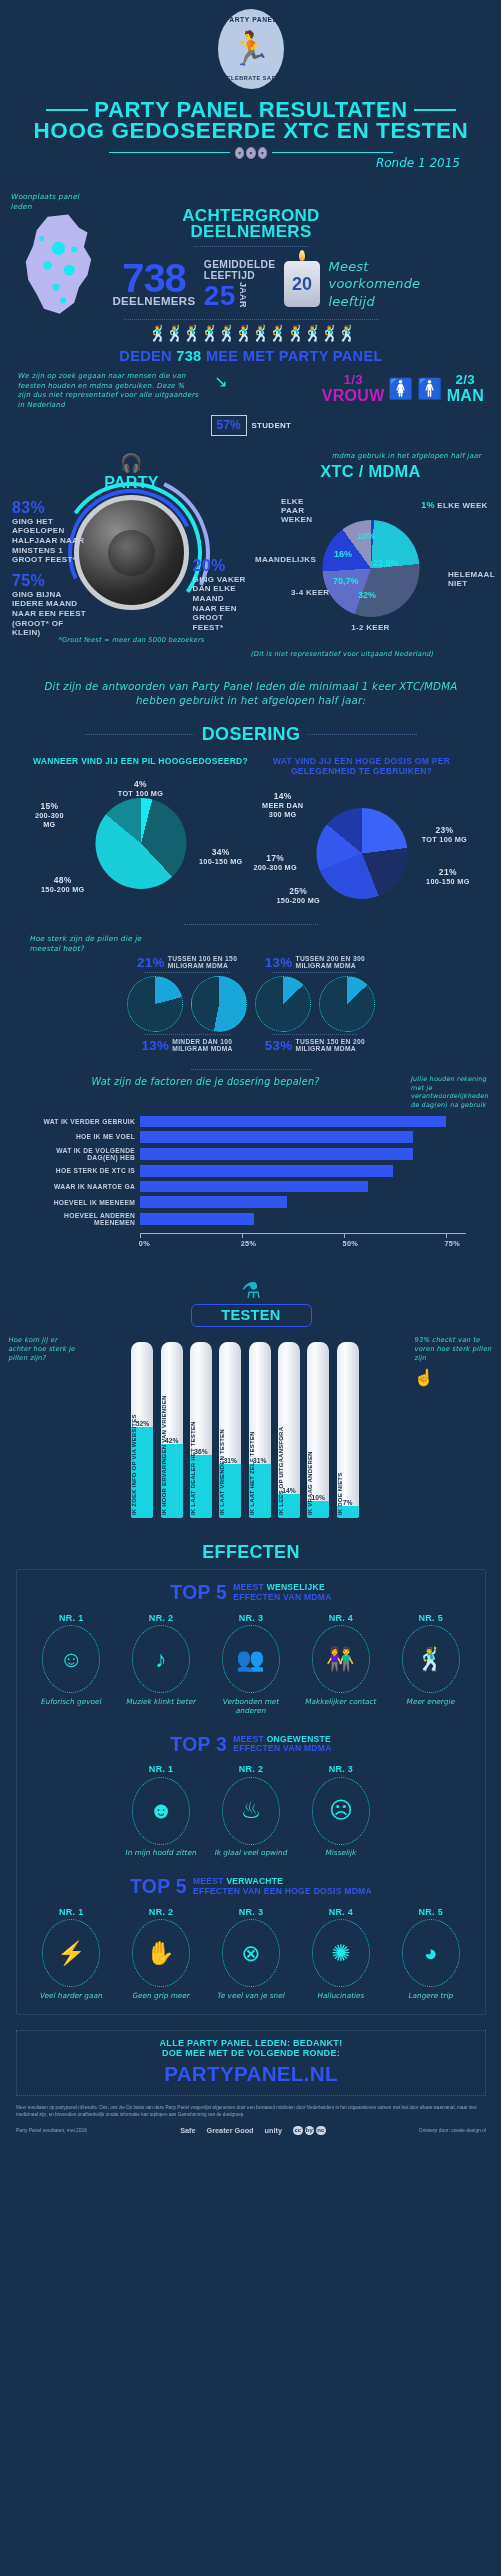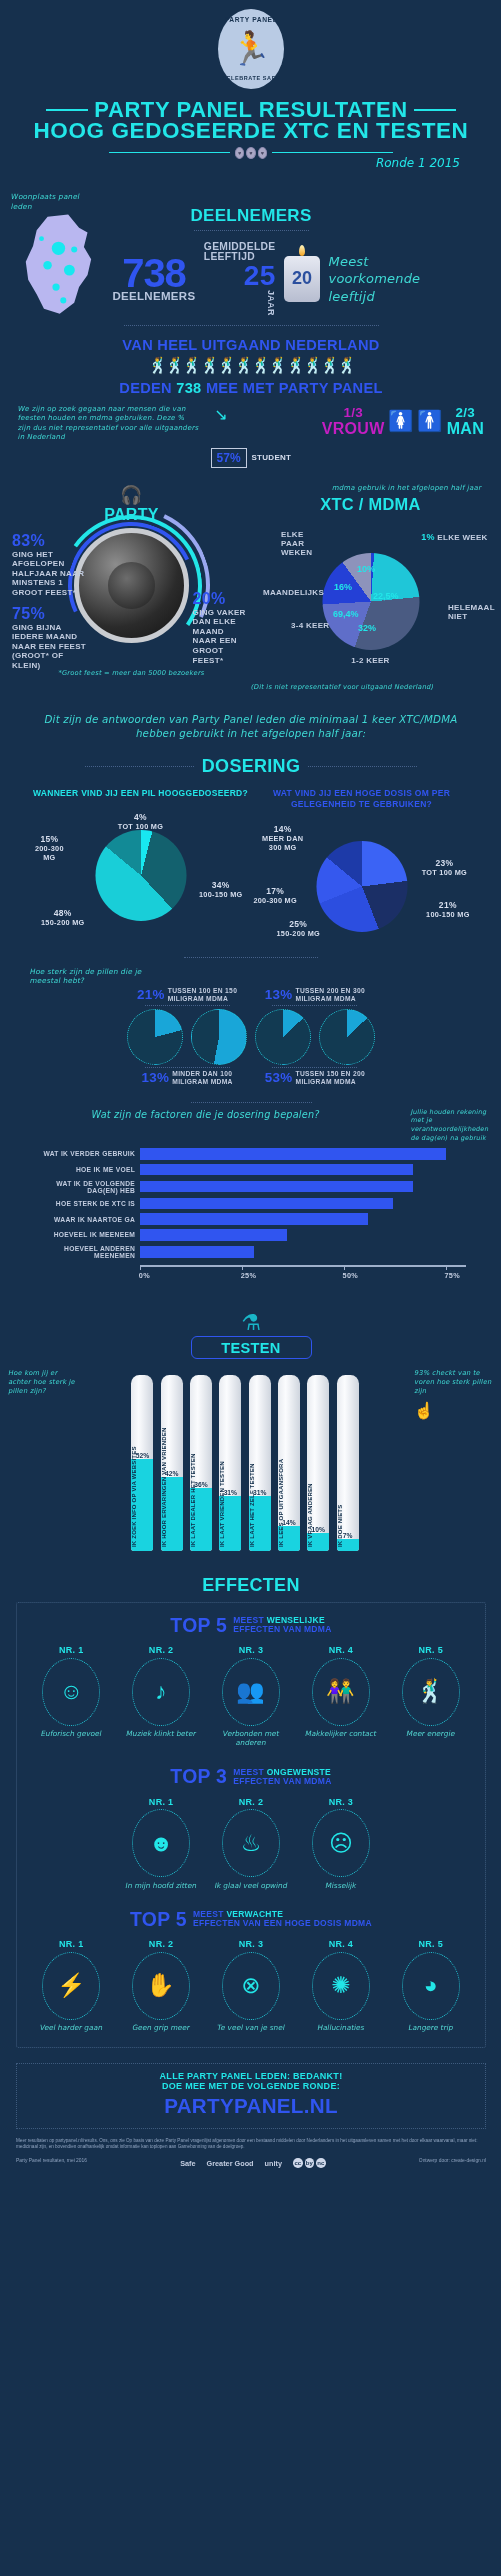"ACHTERGROND" div.sec-title { html: none -> <div>ACHTERGROND</div> }
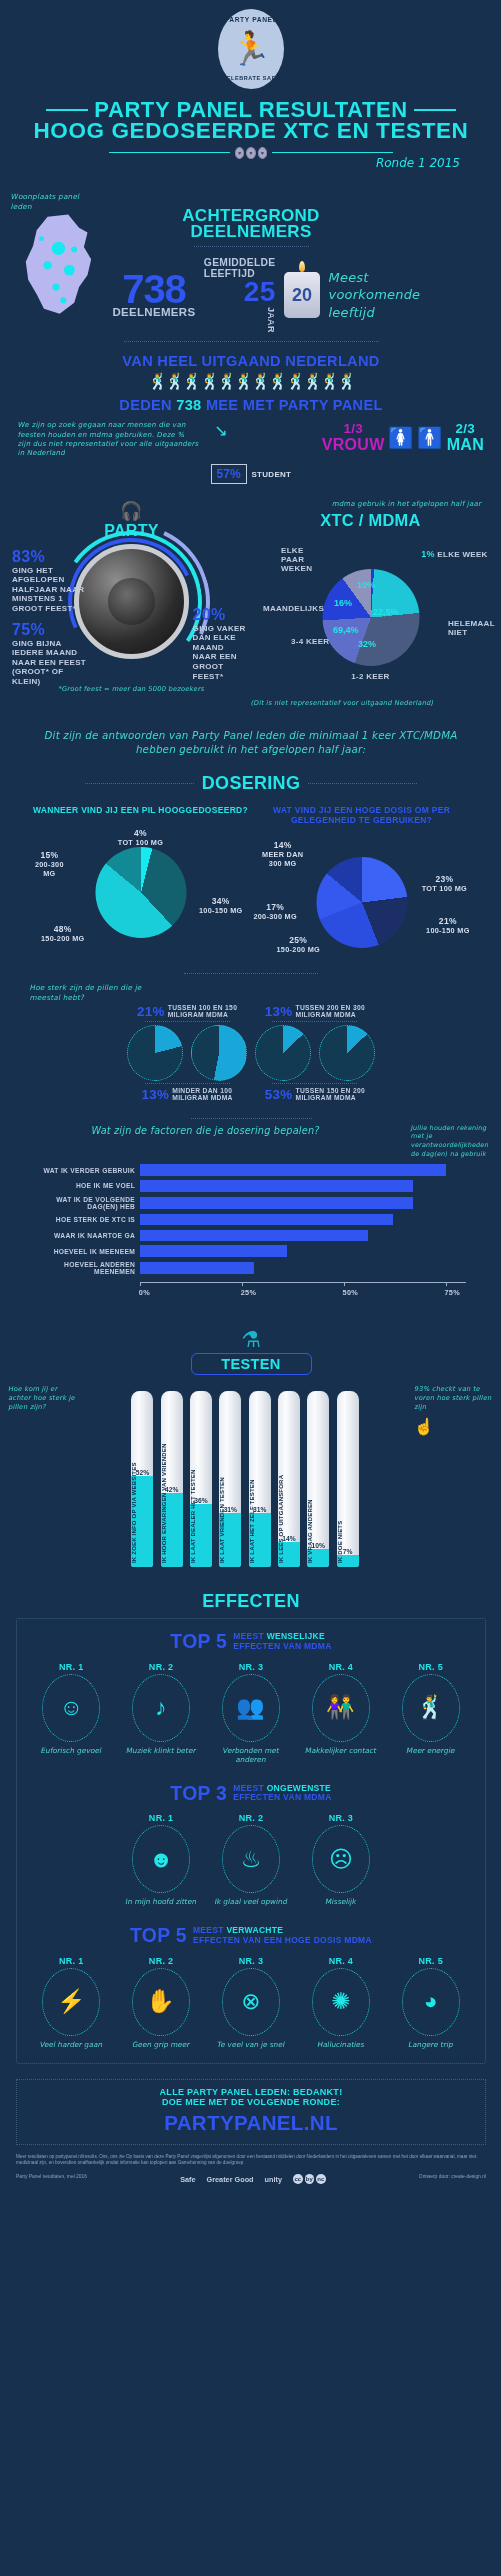"25" div { flex-direction: column -> none }
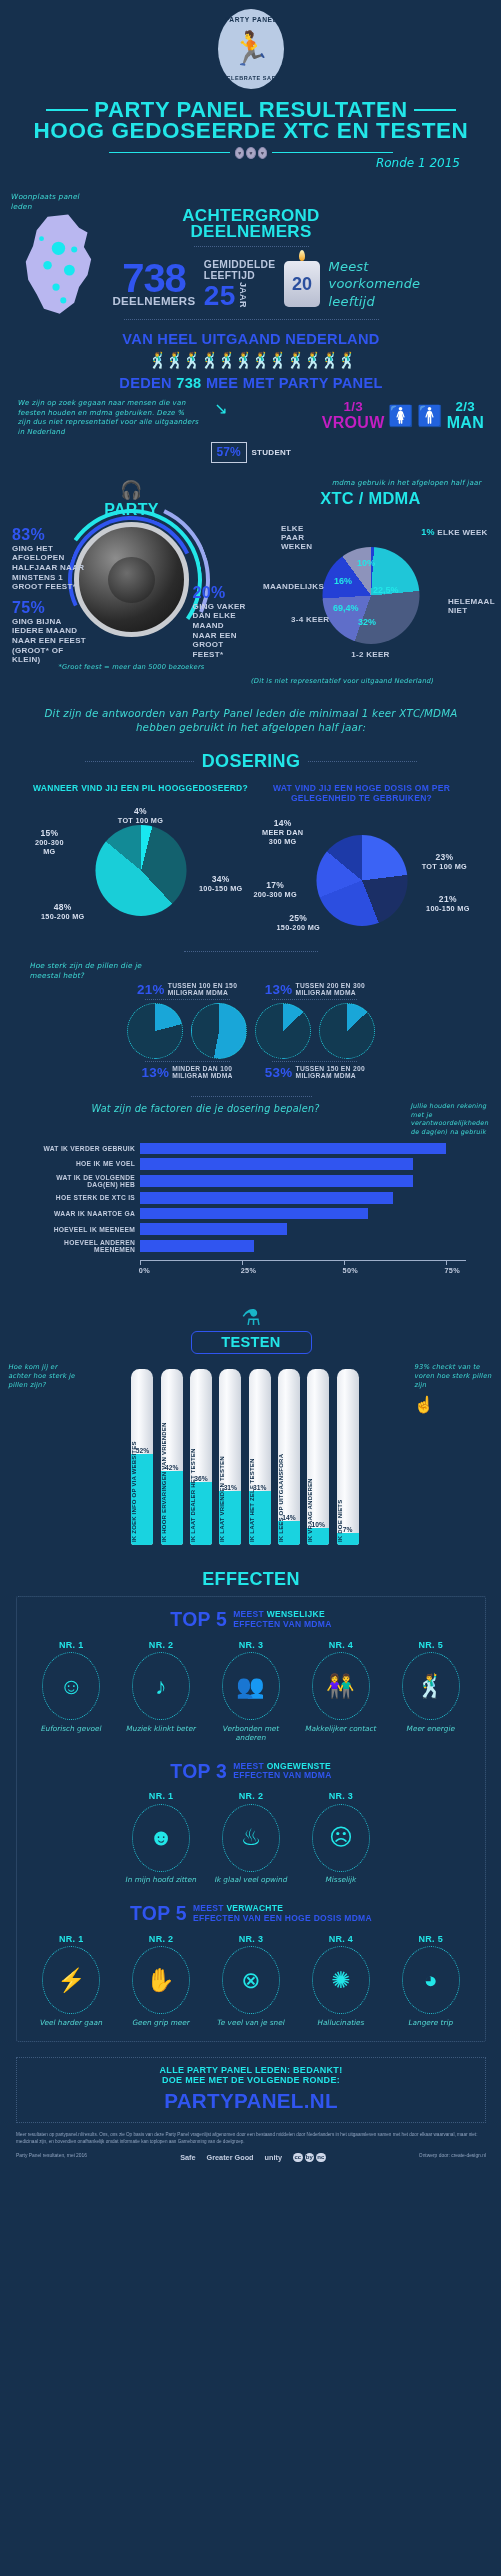"VAN HEEL UITGAAND NEDERLAND" div.nl-line { html: <div>VAN HEEL UITGAAND NEDERLAND</div> -> none }
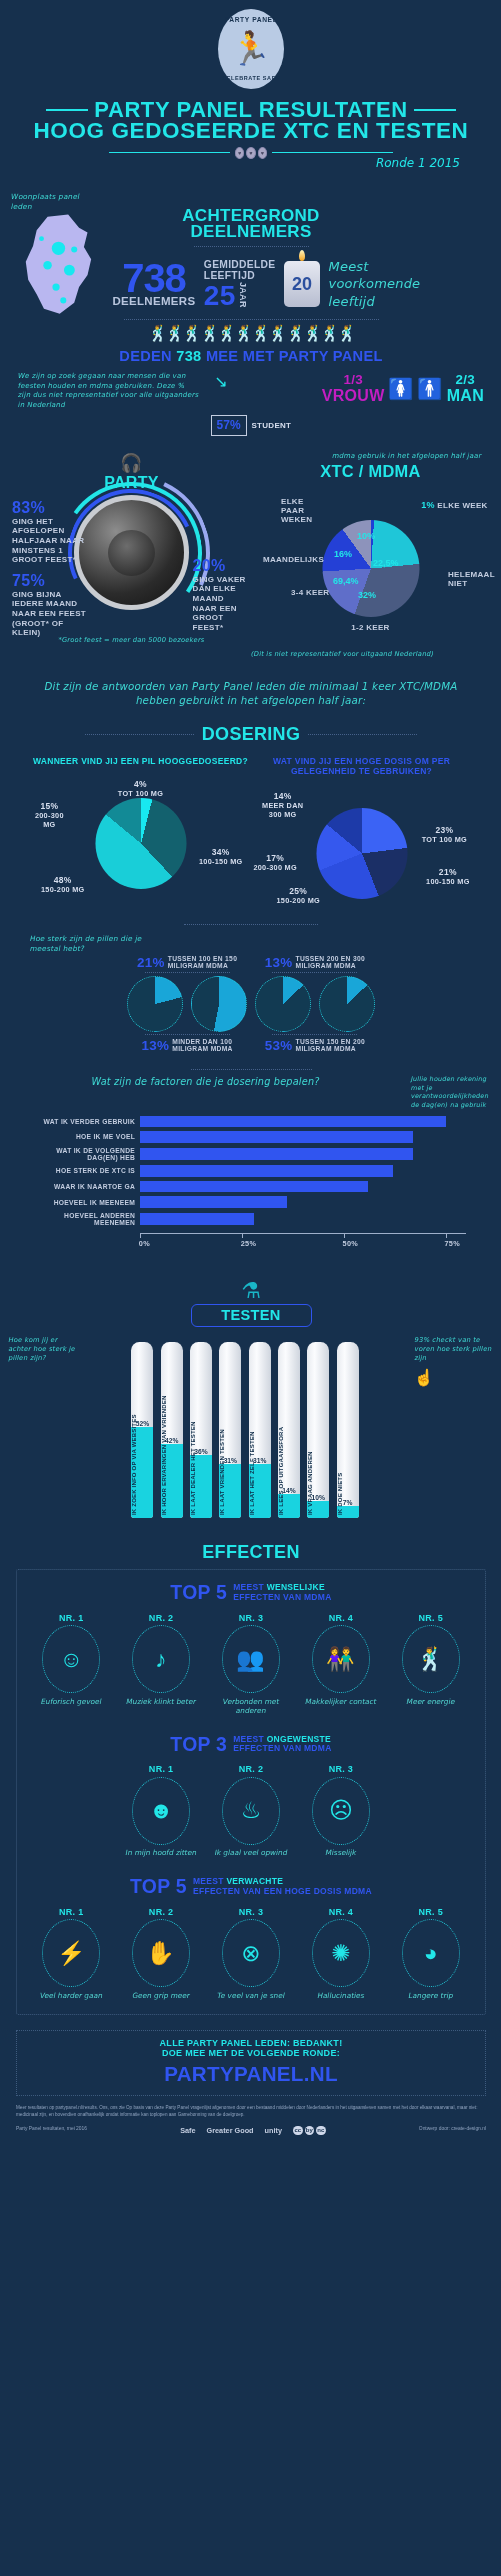"MAANDELIJKS" div.pie-out { left: 12px -> 4px }
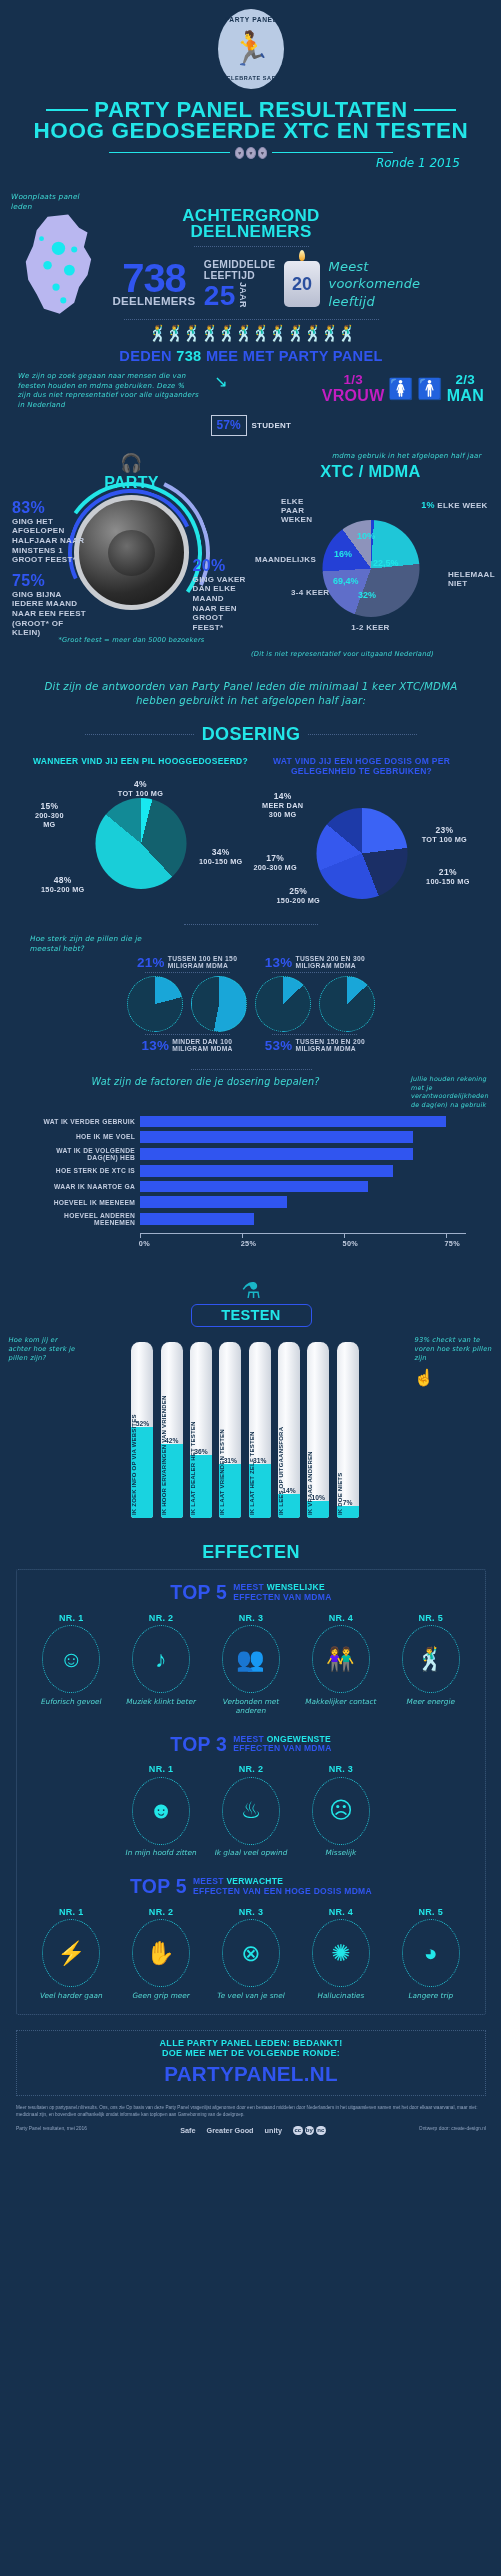"69,4%" div.pie-lab { text: 69,4% -> 70,7% }
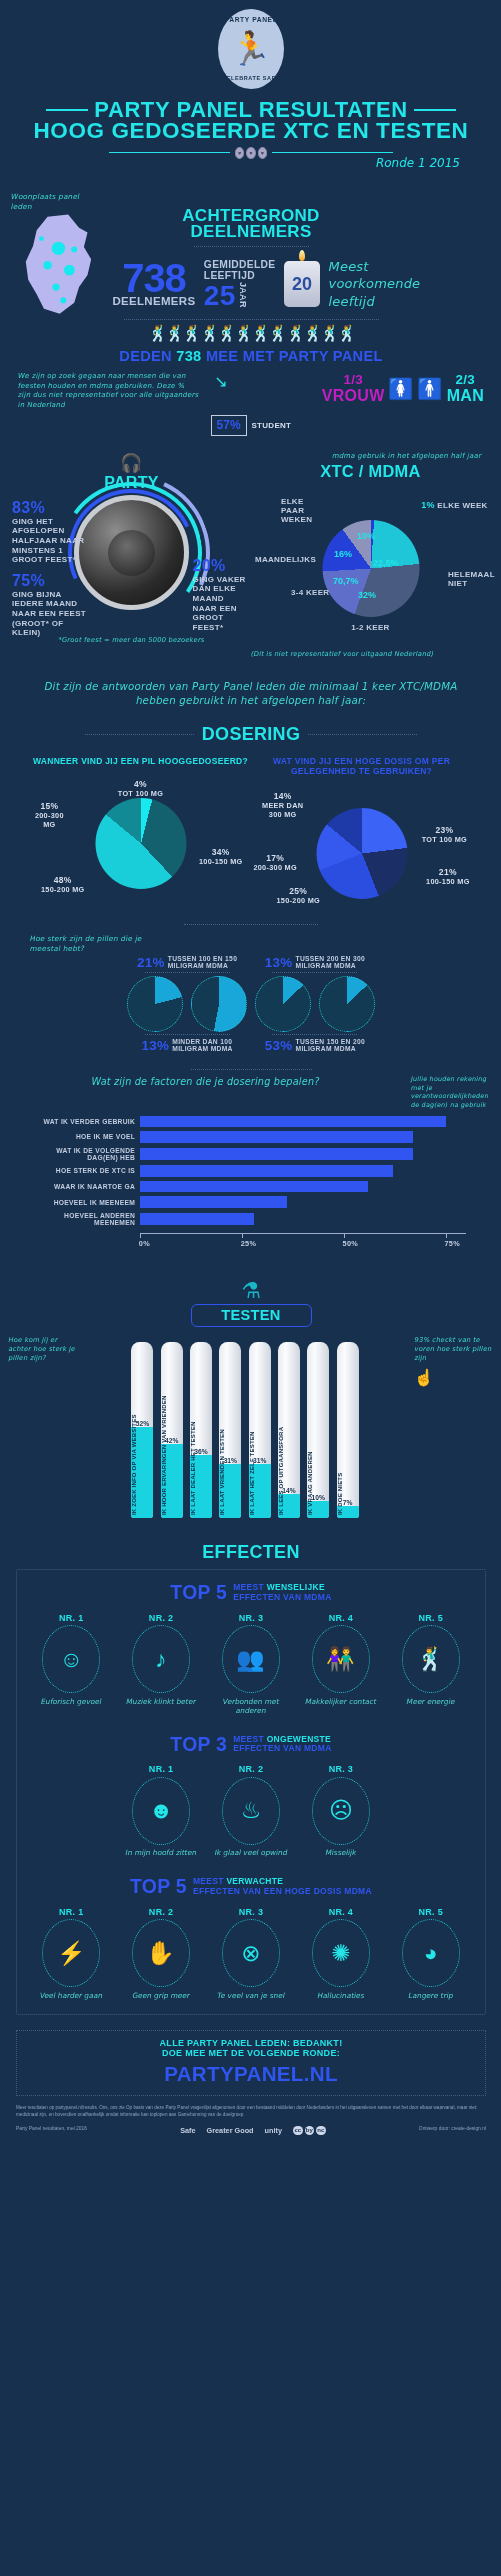"Safe" .foot { align-items: flex-start -> center }
